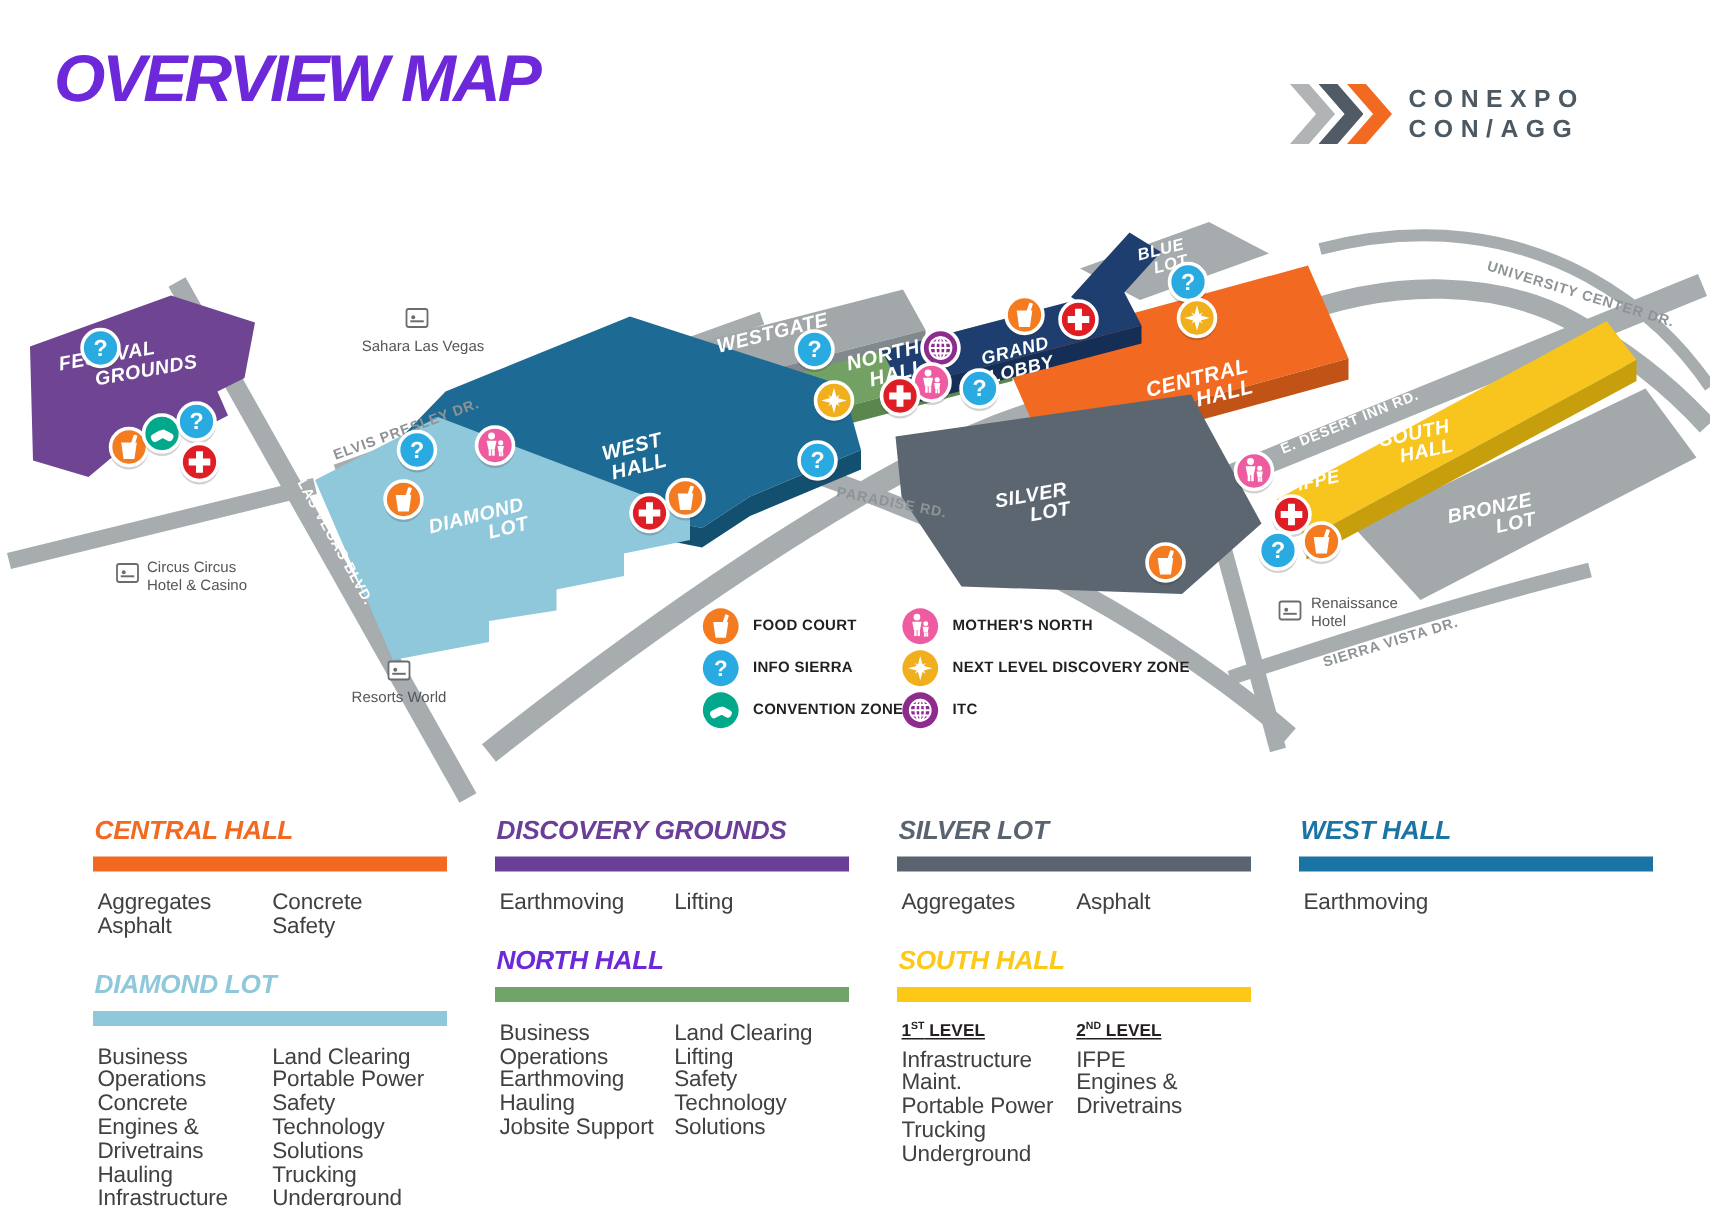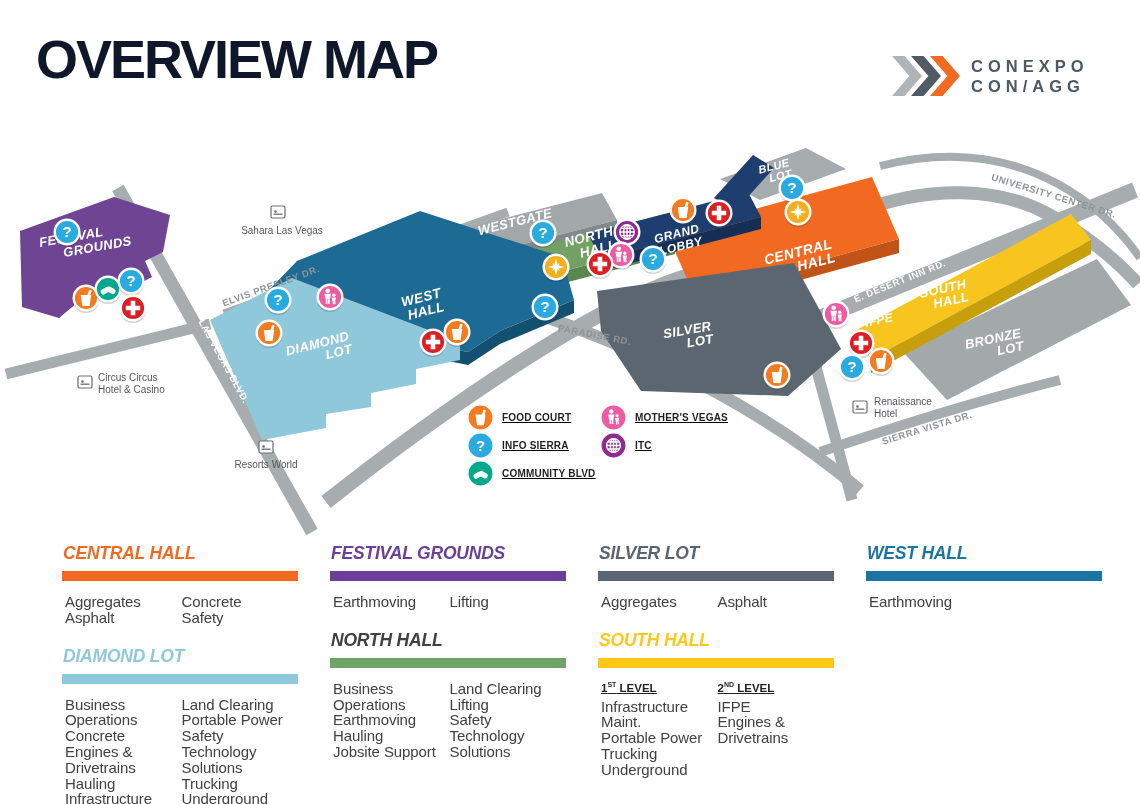"OVERVIEW MAP" .title { color: #0f172a -> #6d28d9; font-size: 54px -> 44px; font-style: none -> italic }
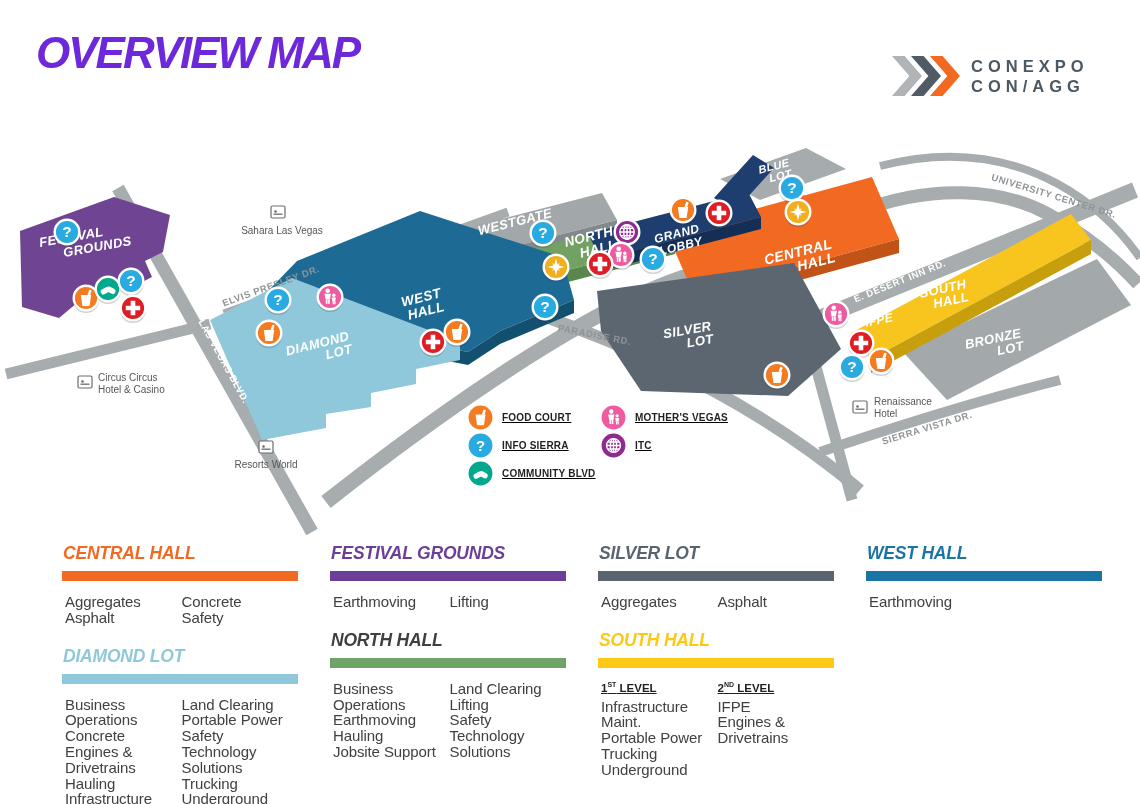"CONEXPO" .logo { left: 892px -> 860px }
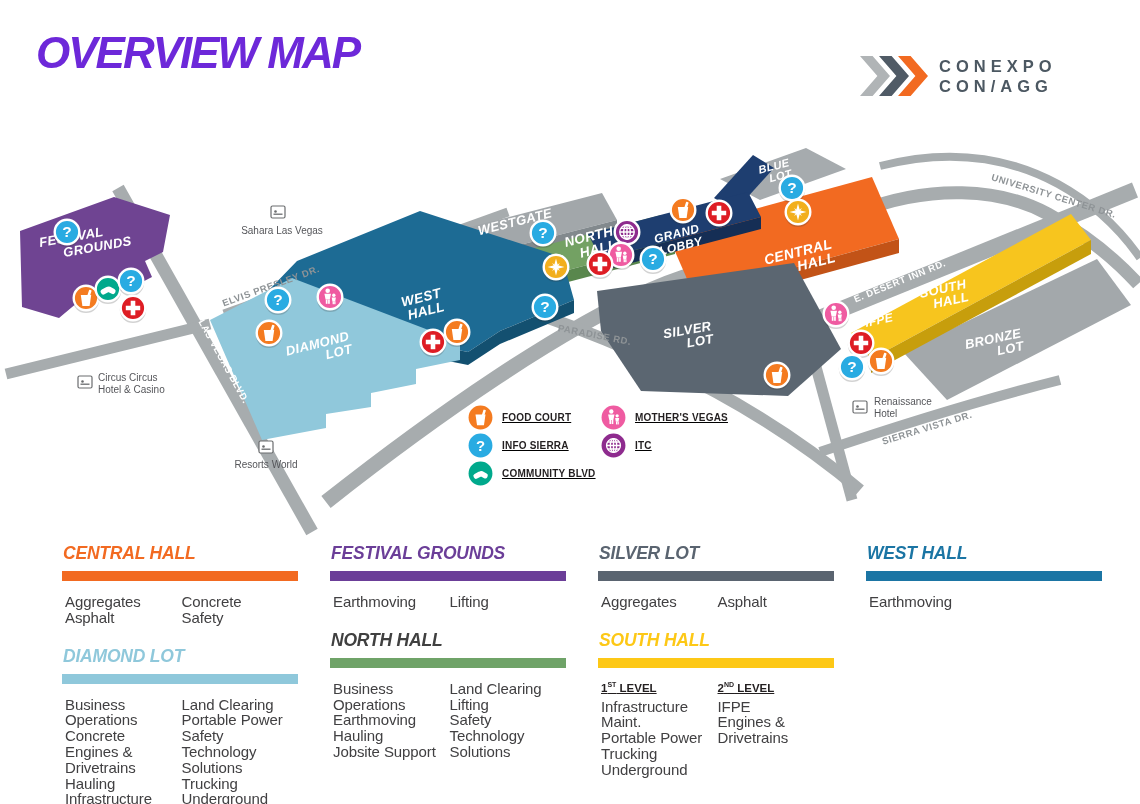"FOOD COURT" .lcol { text-decoration: underline -> none }
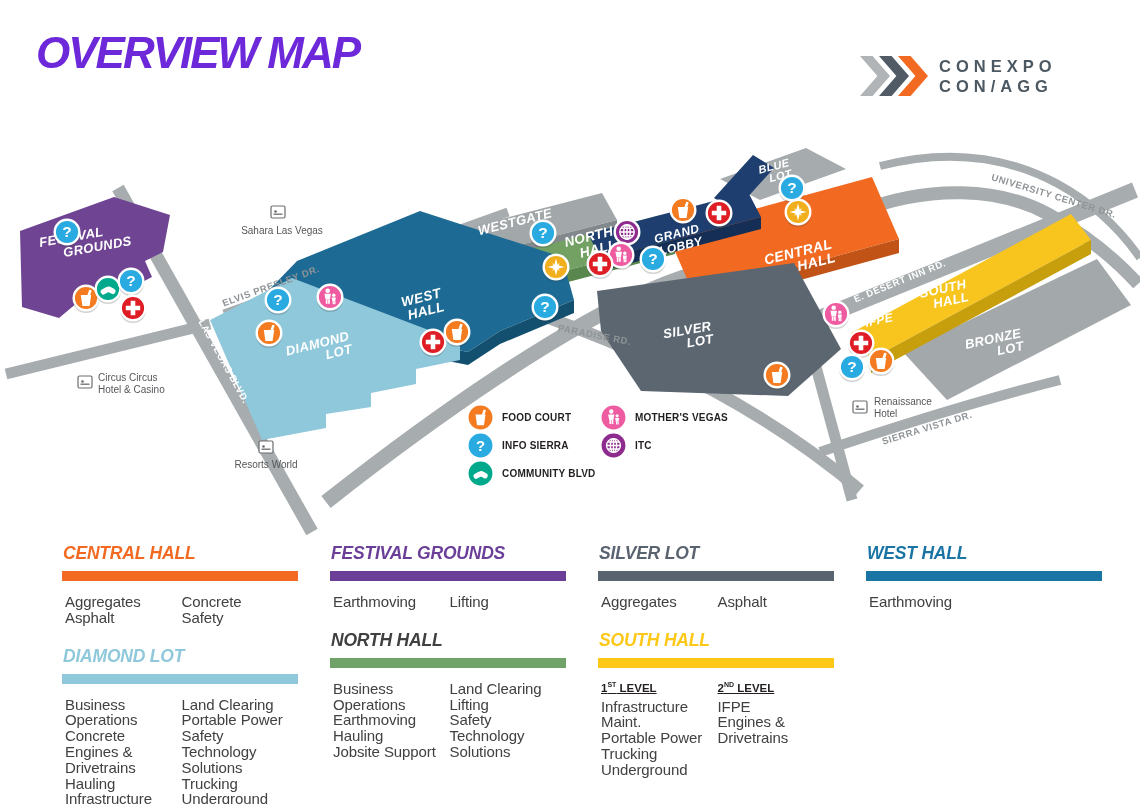"MOTHER'S VEGAS" span.llabel { text: VEGAS -> NORTH }
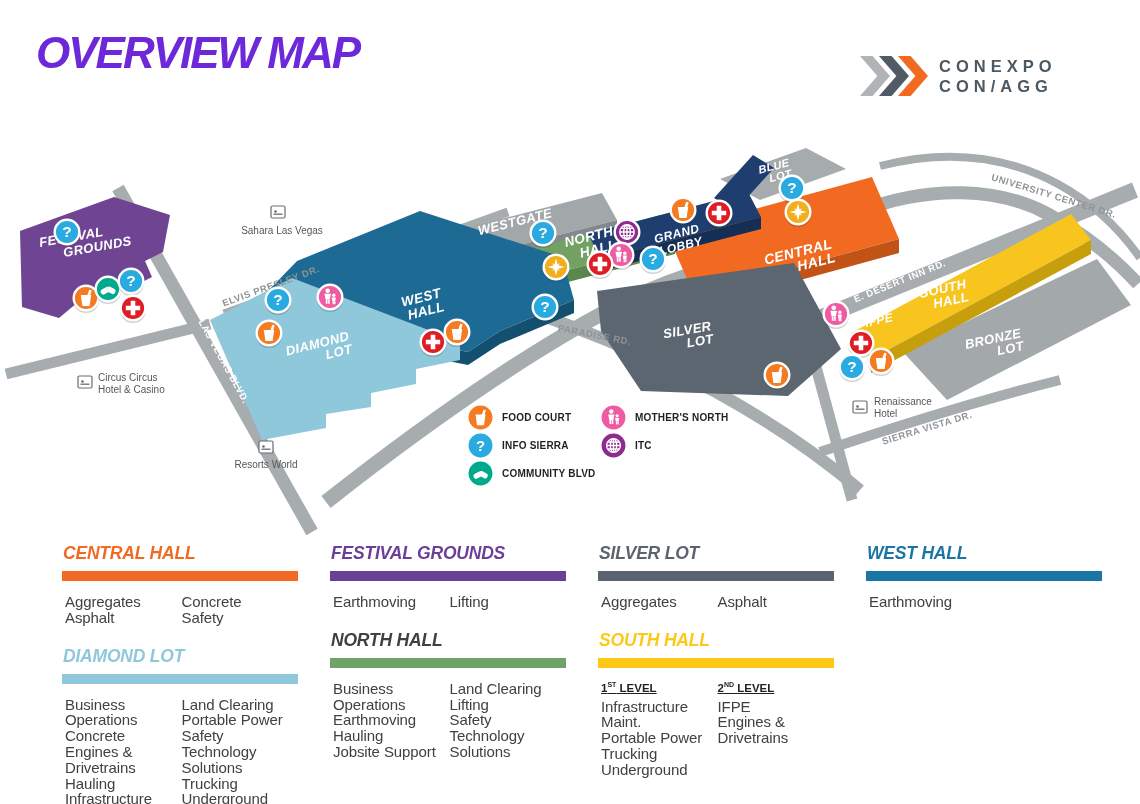"NEXT LEVEL DISCOVERY ZONE" div.lrow { html: none -> <div> <span><svg> <circle></circle> <g> <path></path> <path></path> </g> </svg></span> <span>NEXT LEVEL DISCOVERY ZONE</span> </div> }
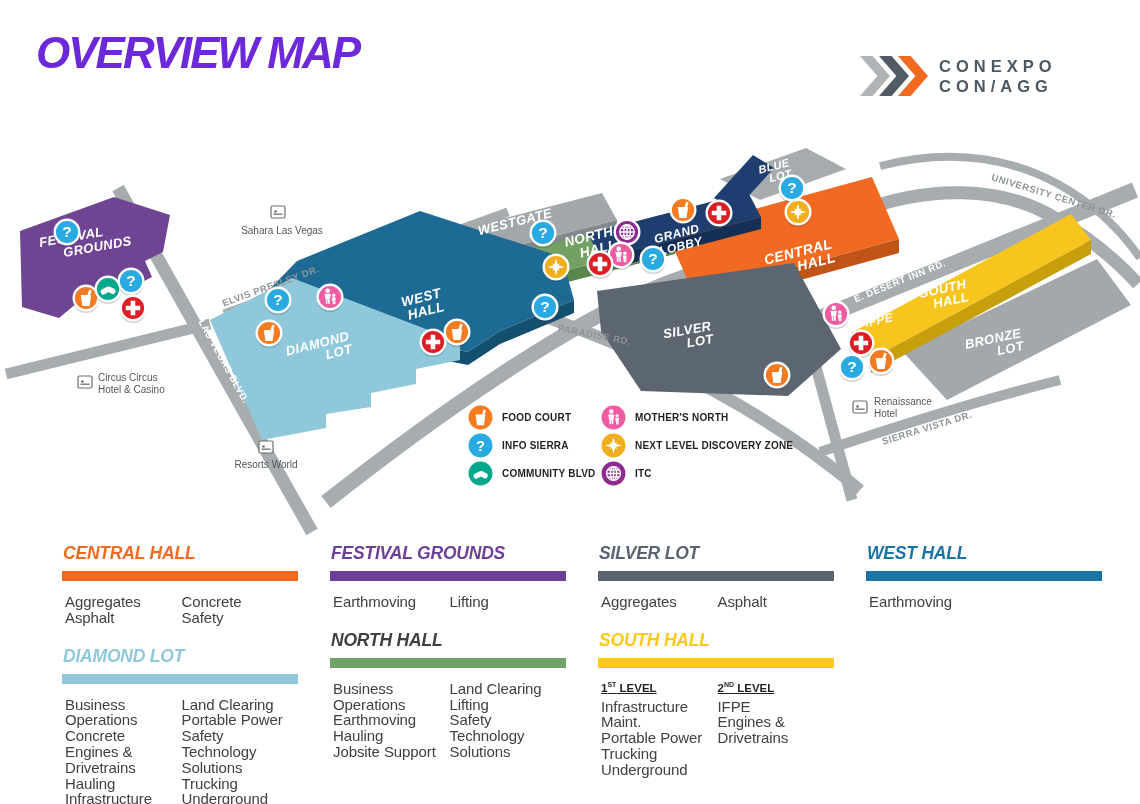"COMMUNITY BLVD" span.llabel { text: COMMUNITY BLVD -> CONVENTION ZONE }
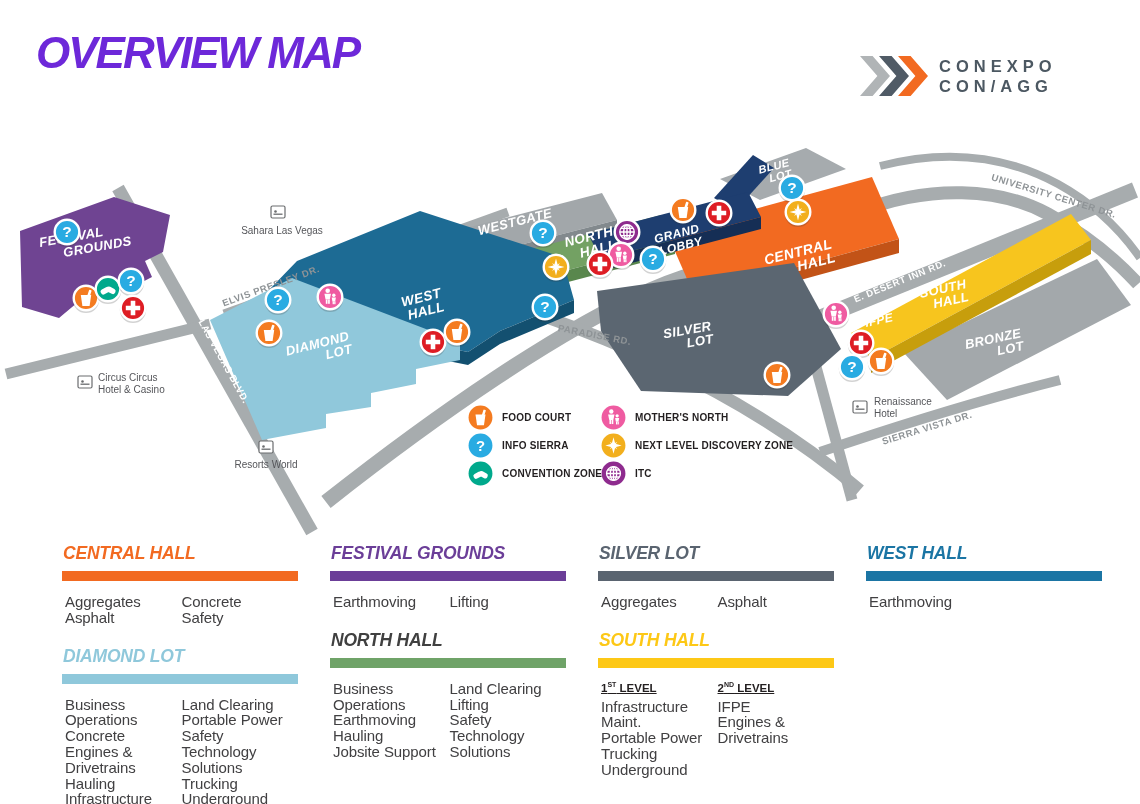"FESTIVAL GROUNDS" h2 { text: FESTIVAL -> DISCOVERY }
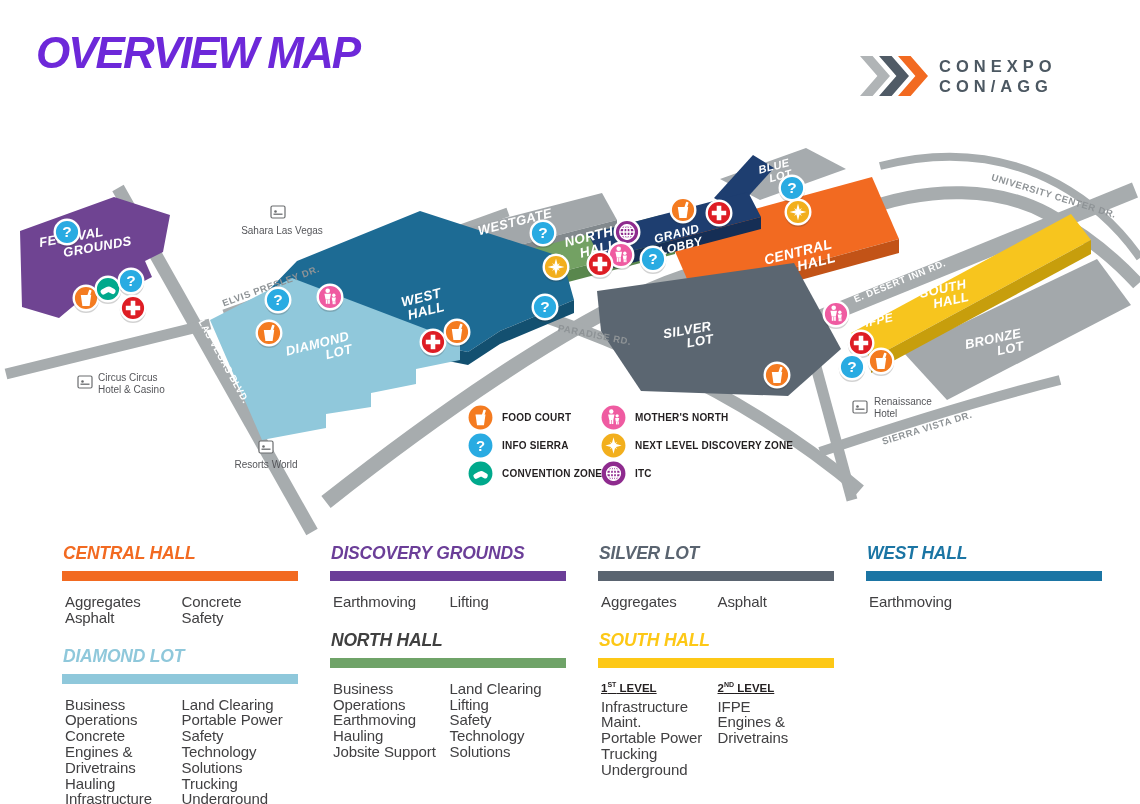"NORTH HALL" h2 { color: #404040 -> #6d28d9 }
